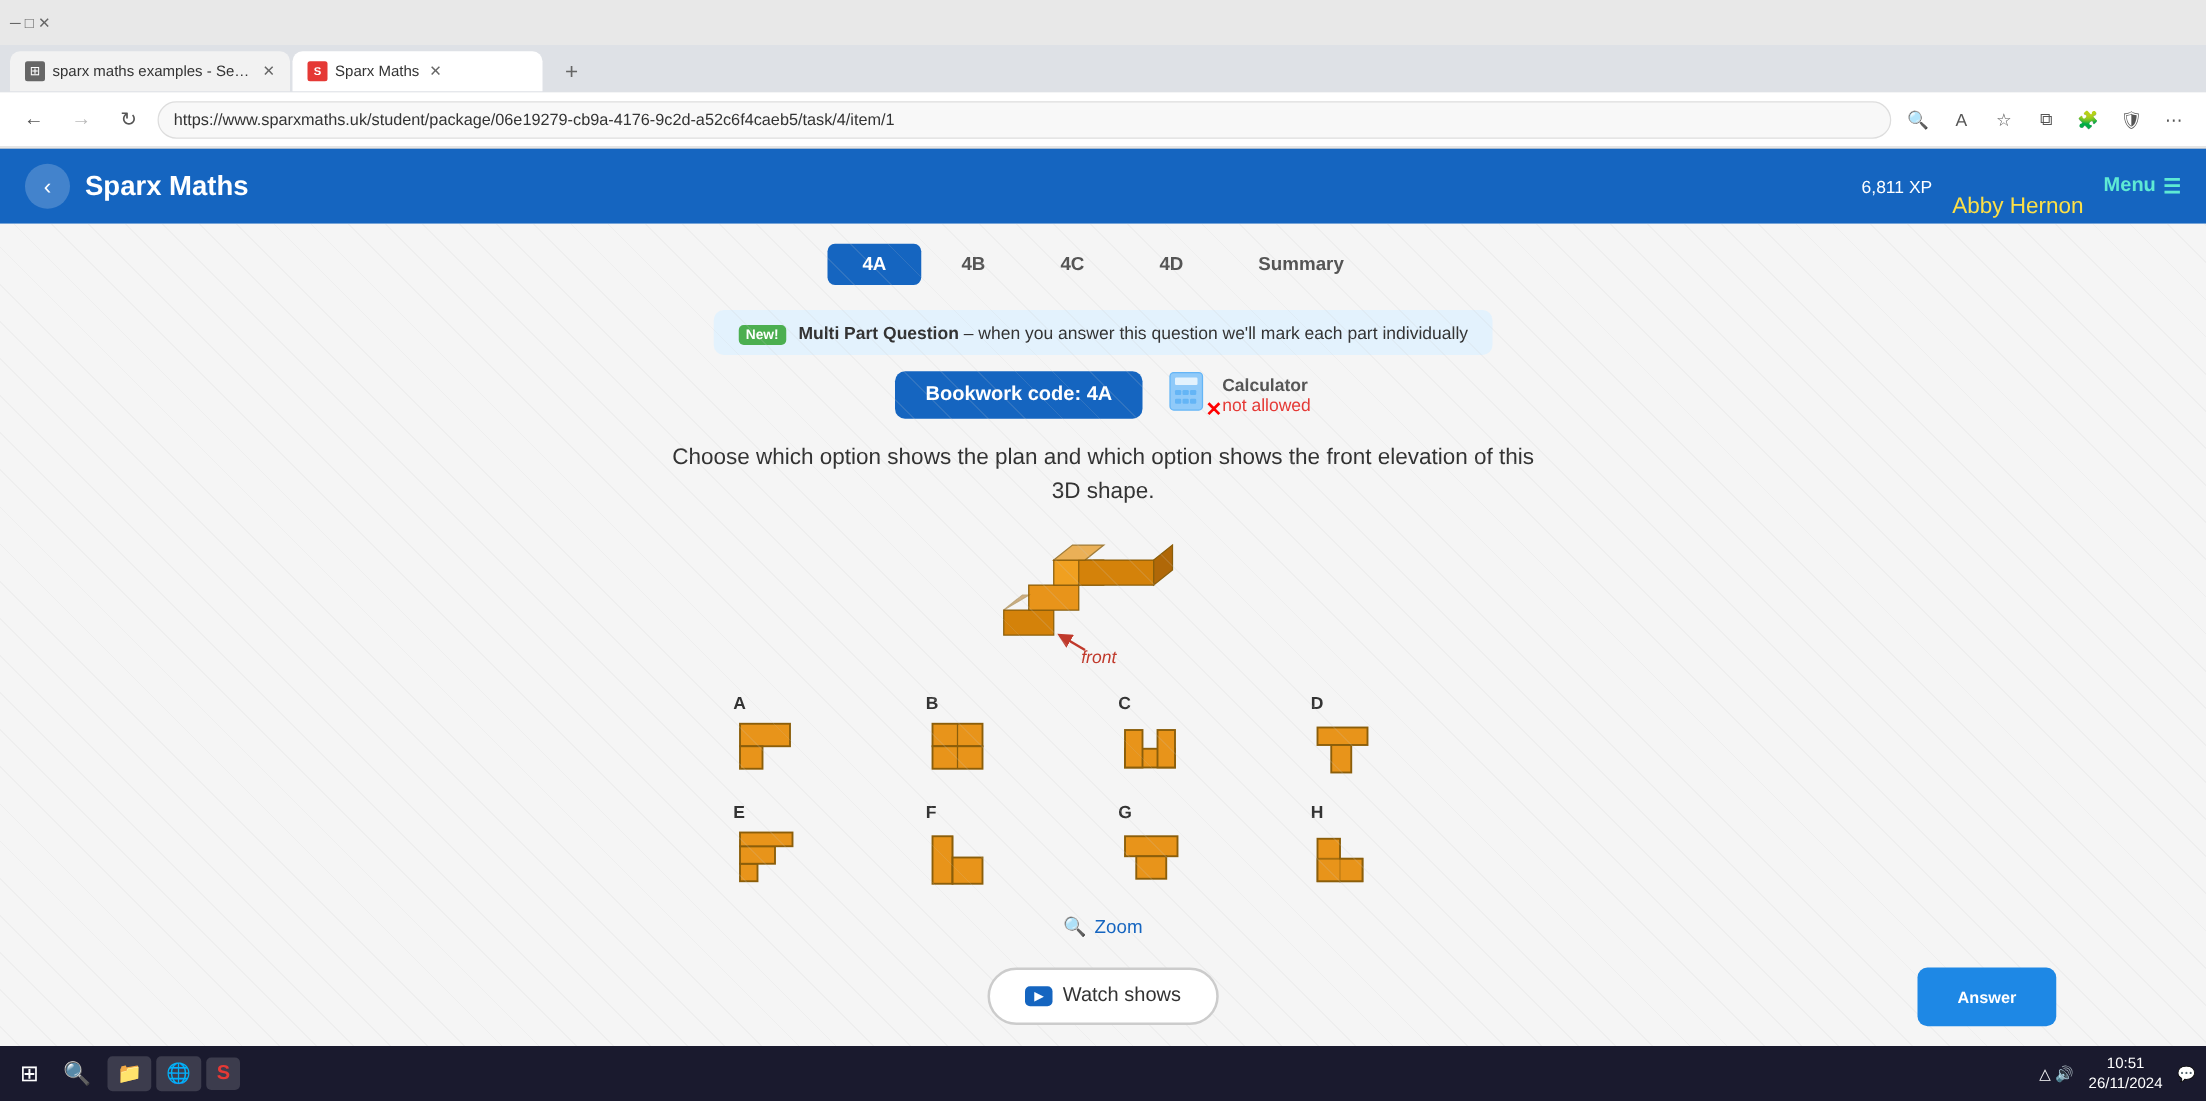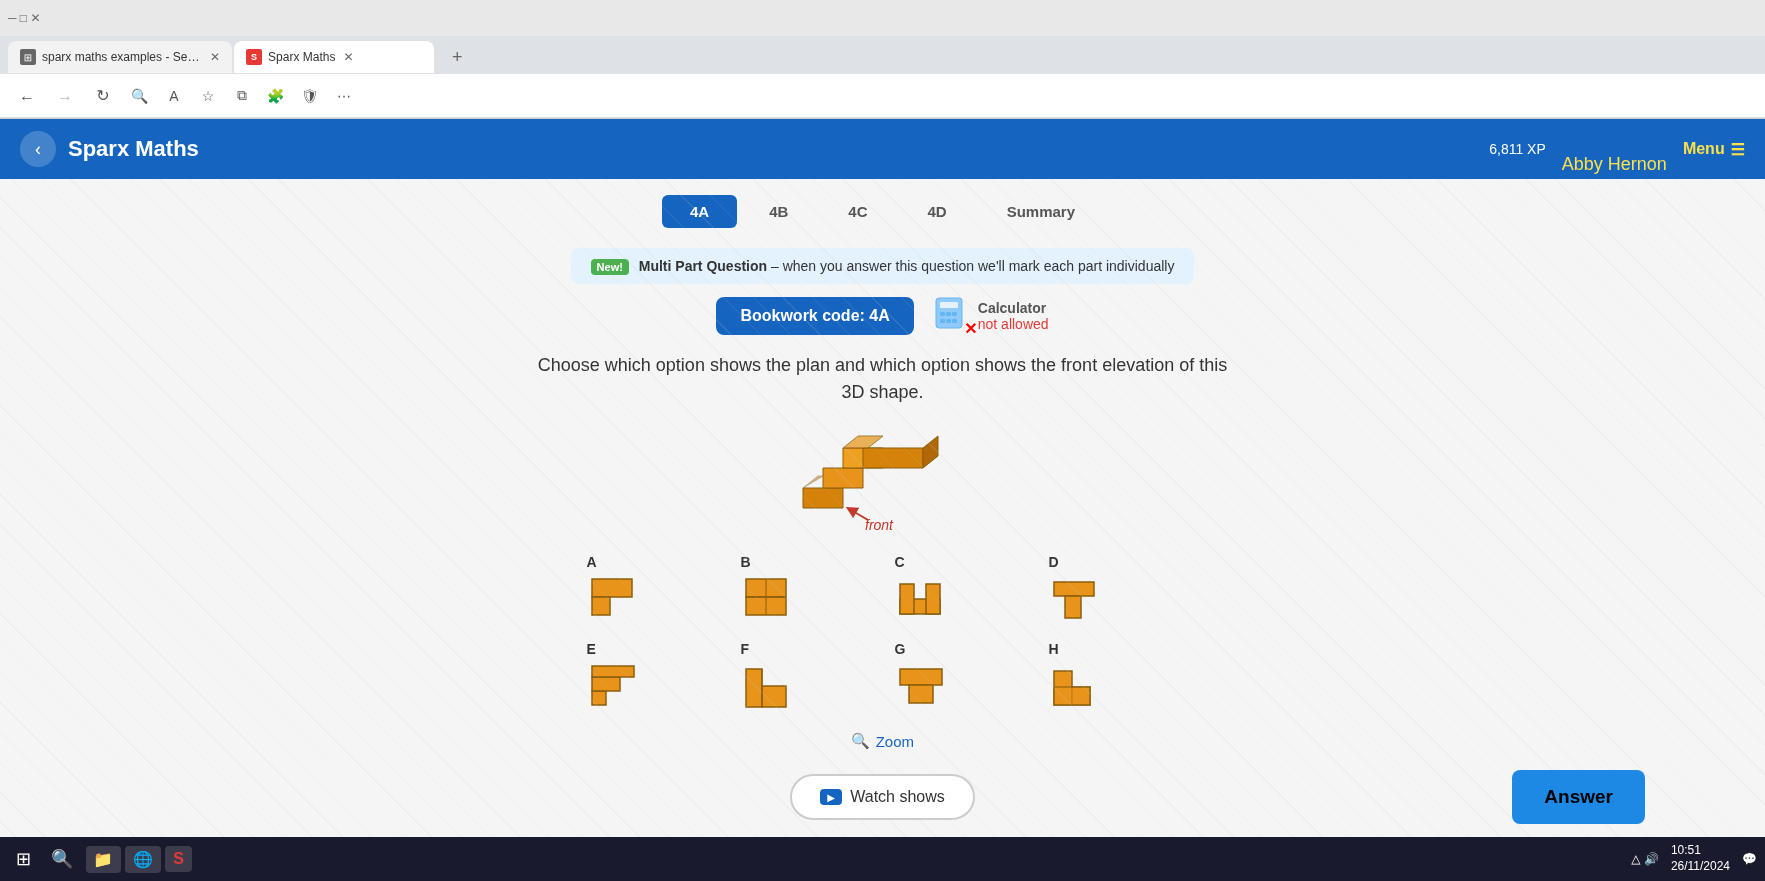"https://www.sparxmaths.uk/student/packag" input.address-bar { html: none -> <input> }
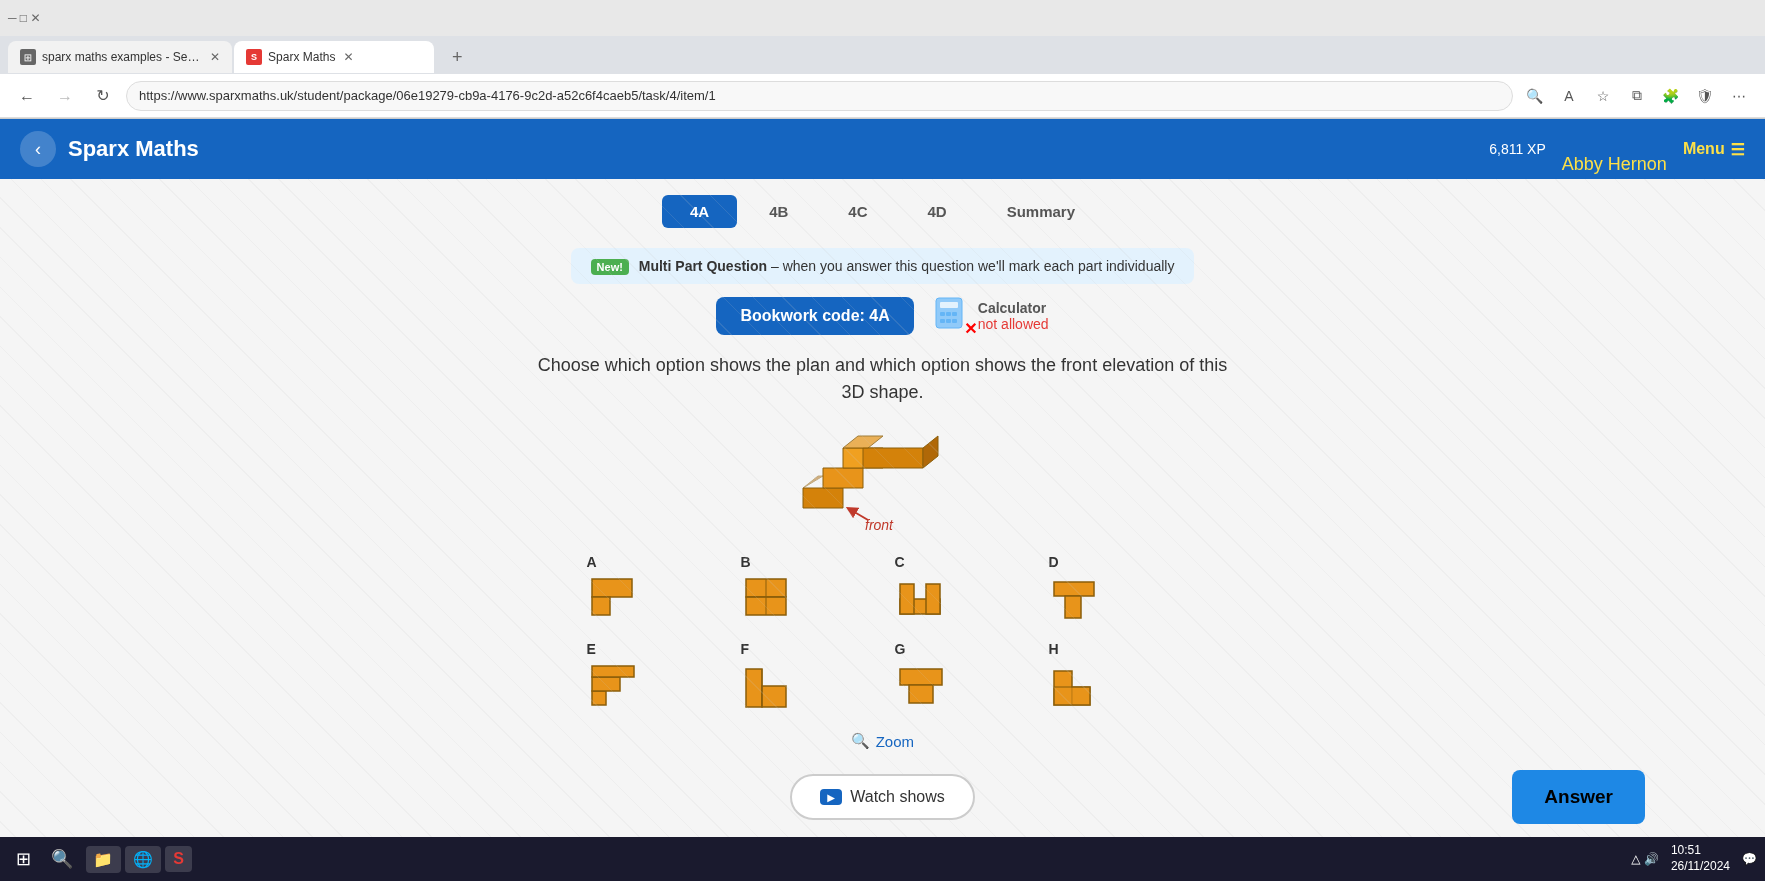"Menu" .menu-btn { color: #fde047 -> #5eead4 }
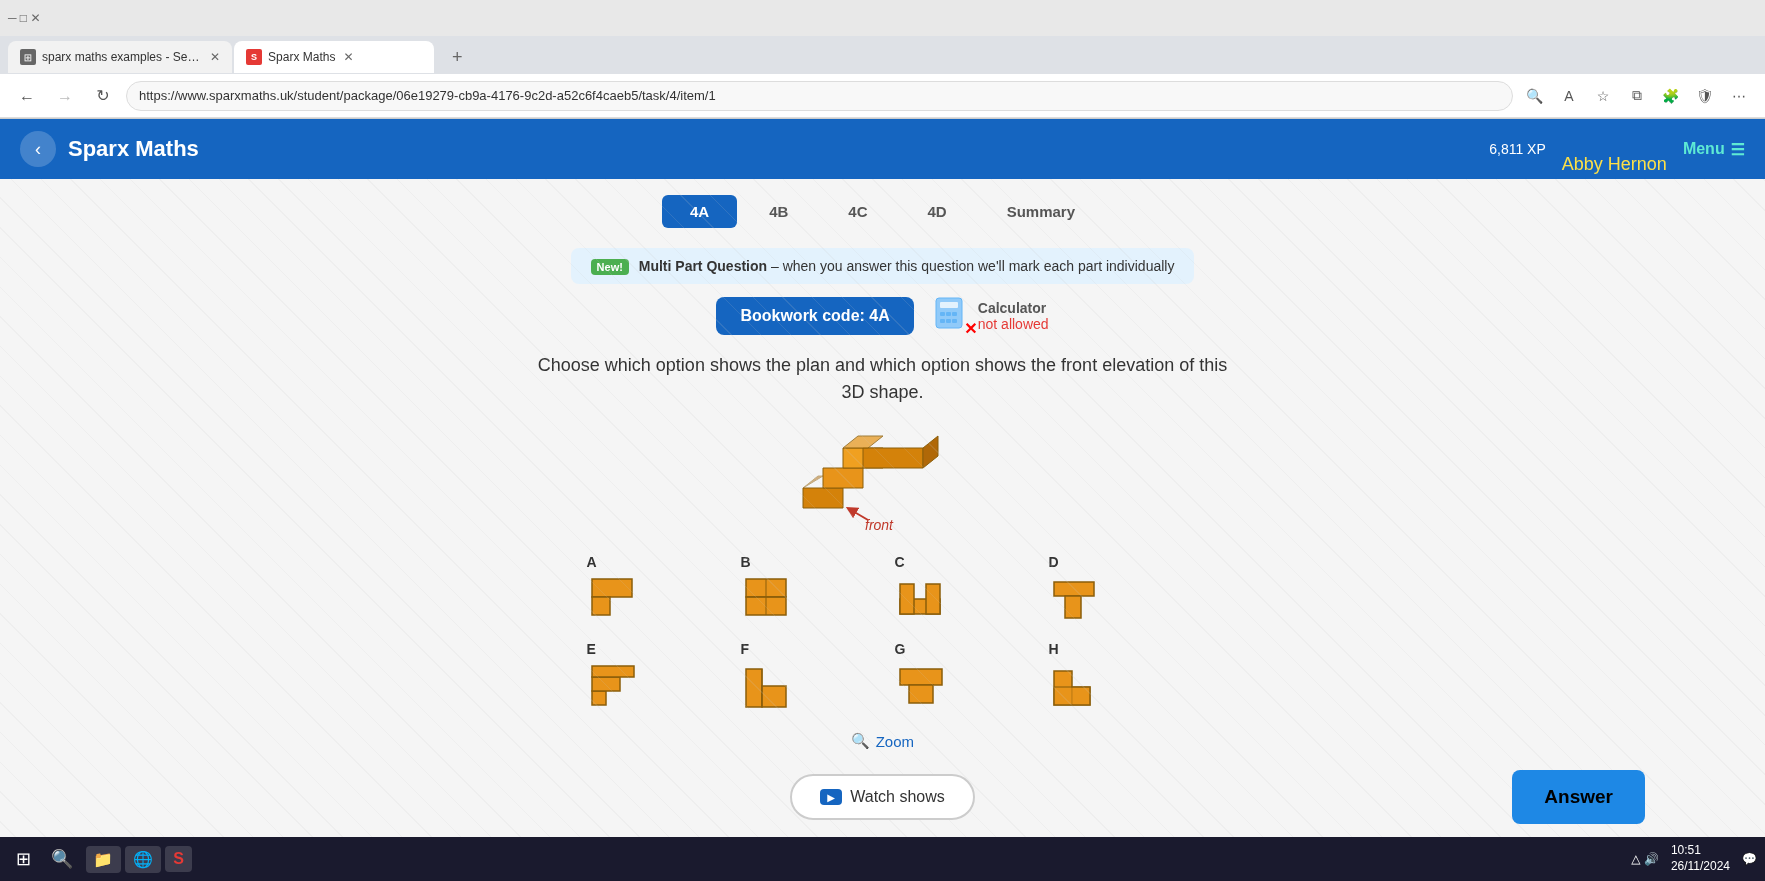"Answer" .answer-btn { color: #000000 -> #ffffff; font-size: 19px -> 13px }
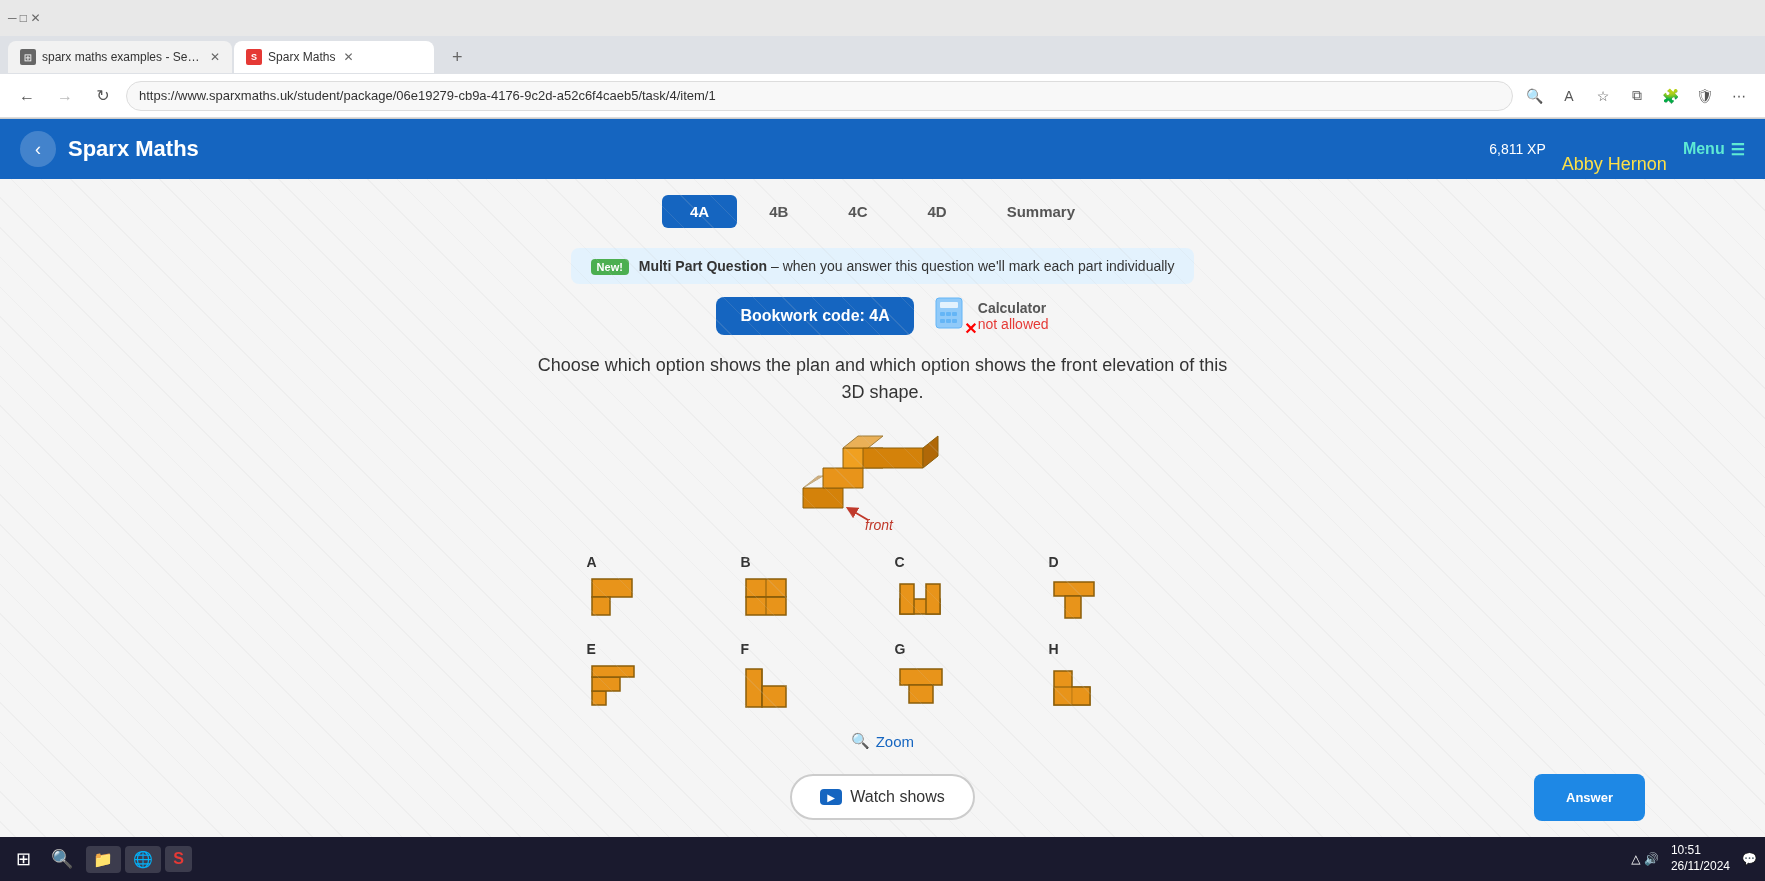"10:51" .time-display { text-align: left -> center }
